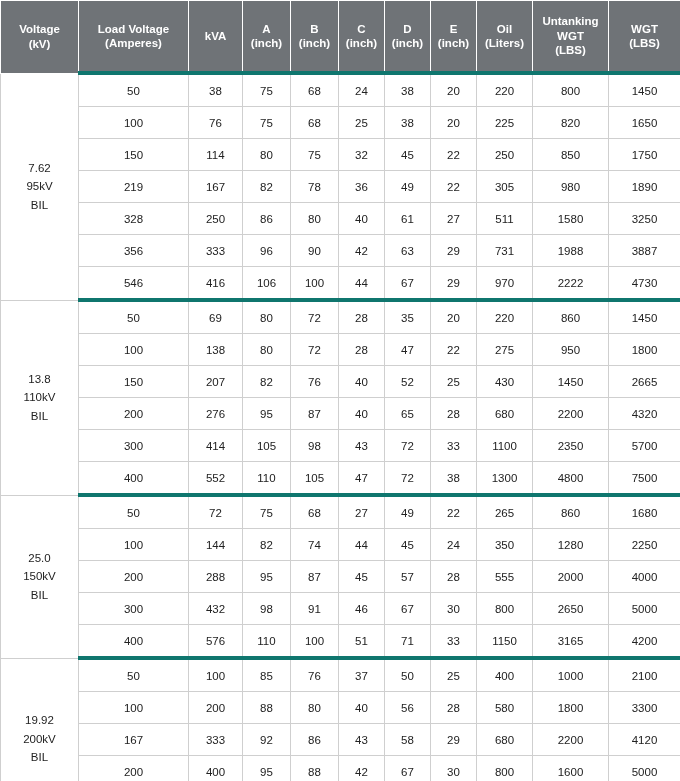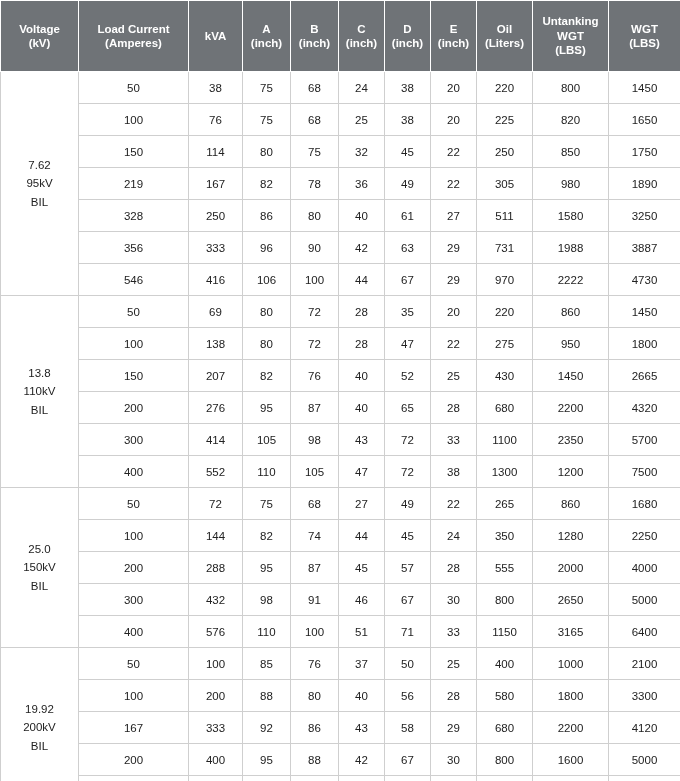"Load Current" span { text: Current -> Voltage }
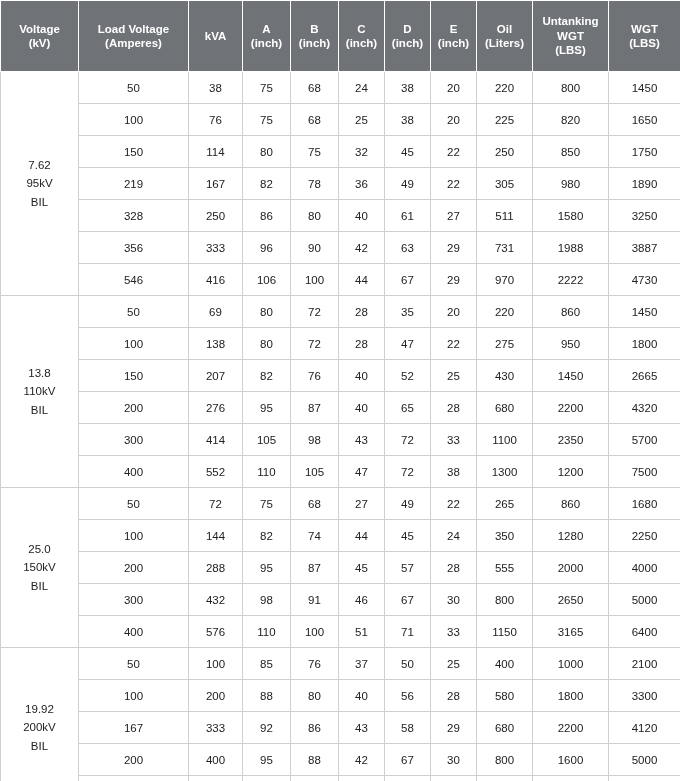"50" tr.group-start td { border-top: 1px solid #0f766e -> 4px solid #0f766e }
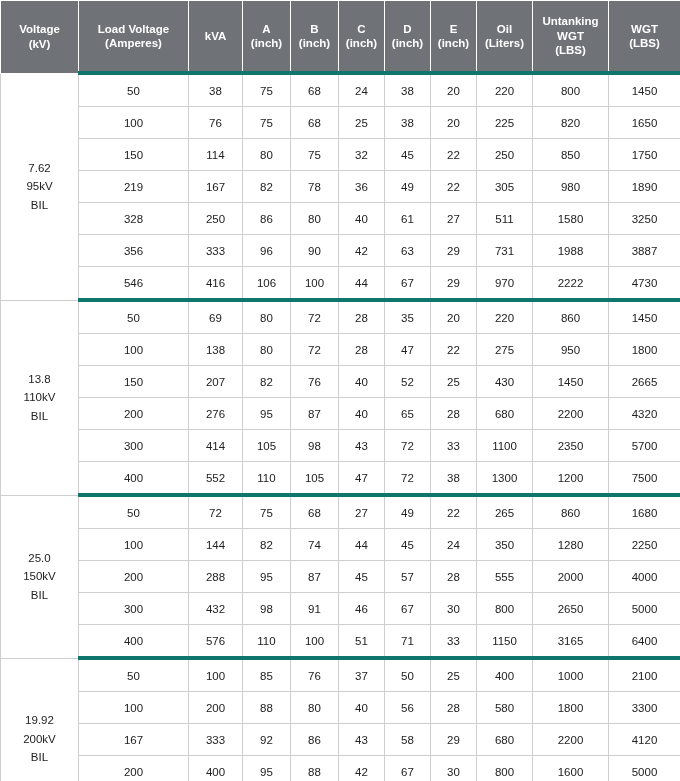"1200" td { text: 1200 -> 4800 }
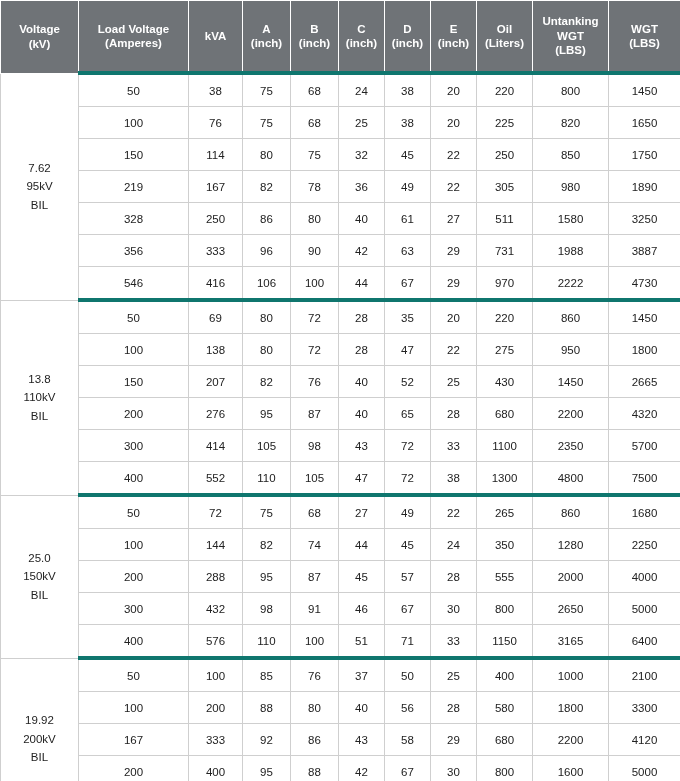"6400" td { text: 6400 -> 4200 }
